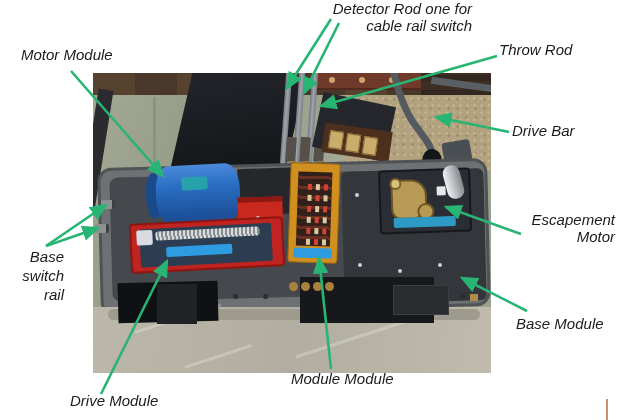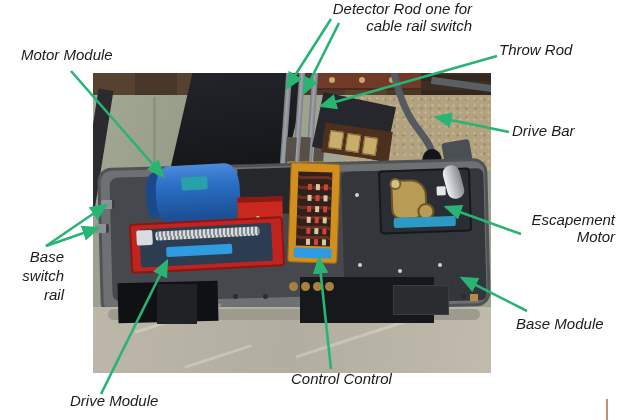"Control Control" div.label { text: Control Control -> Module Module }
